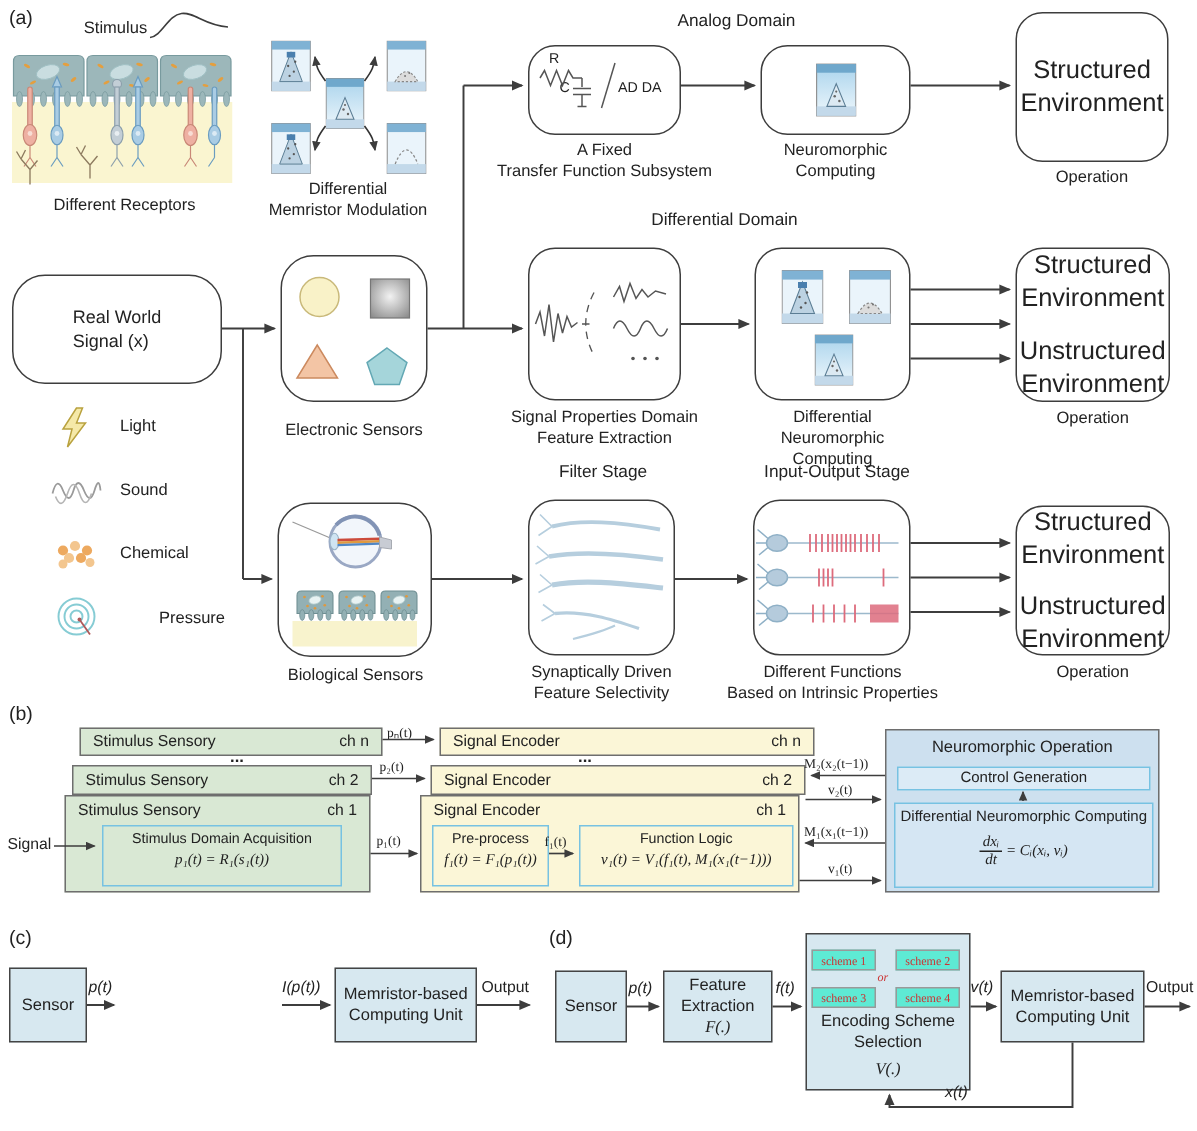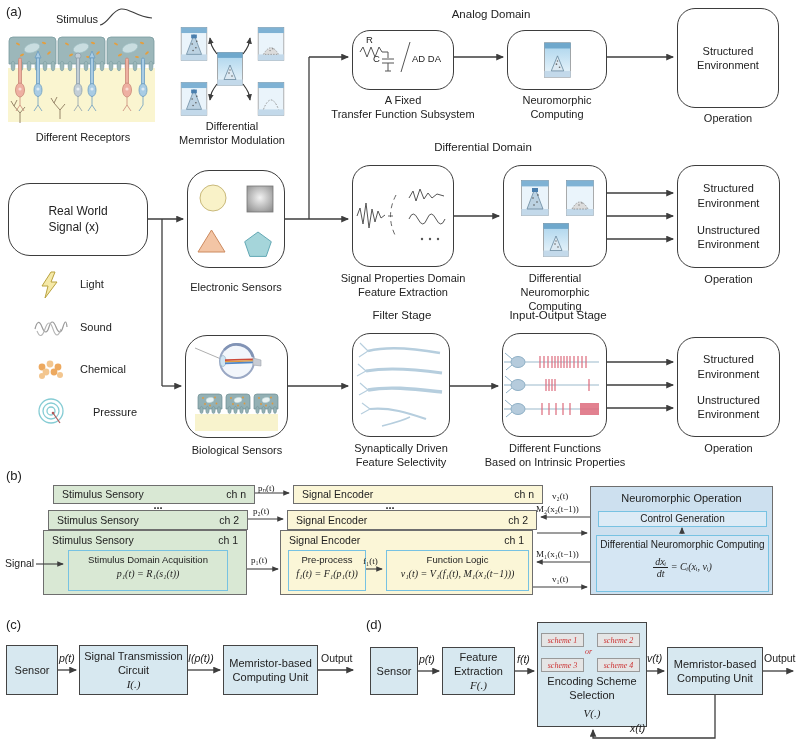"Structured" .envtxt { font-size: 11px -> 17px }
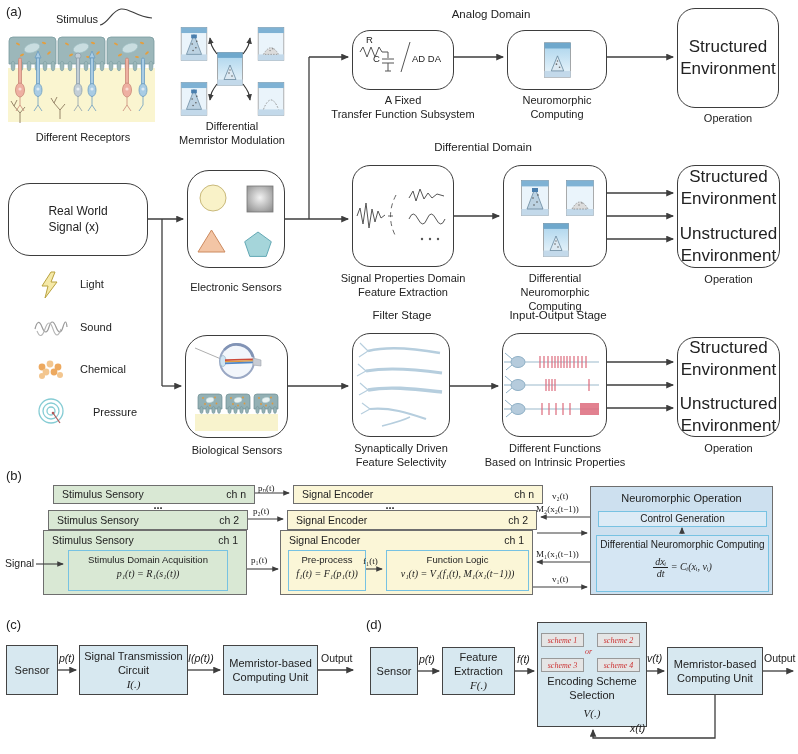"Pressure" div.cap { text-align: center -> right }
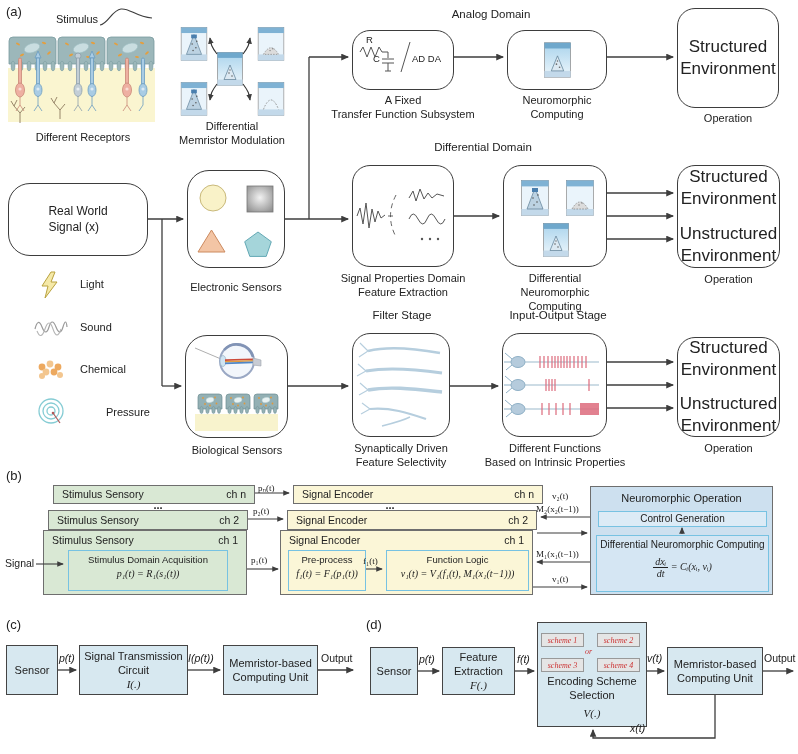"v₂(t)" div.alabel { top: 491px -> 521px }
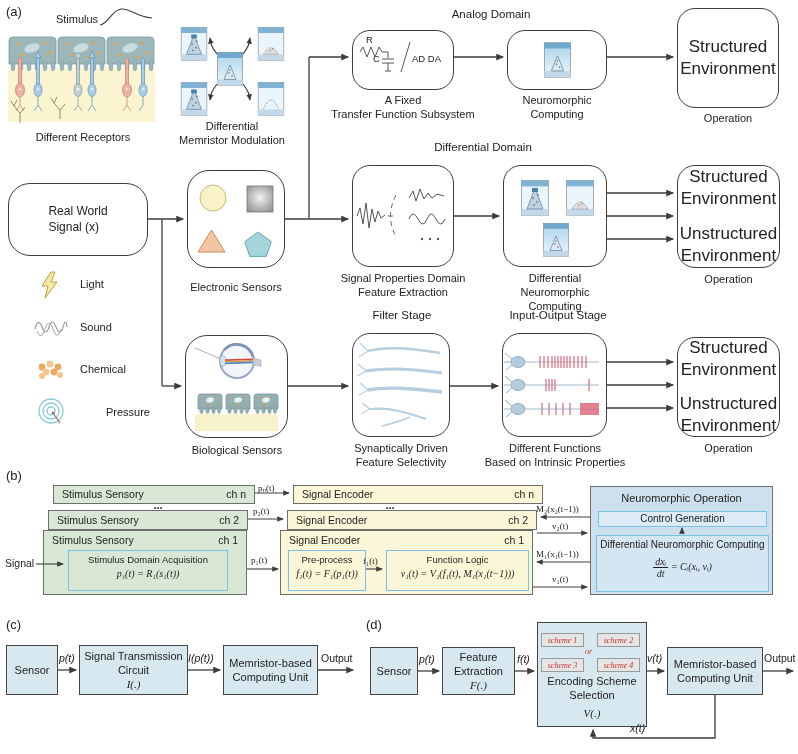"scheme 1" .scheme { background: #e5e5e5 -> #5eead4; font-style: italic -> none }
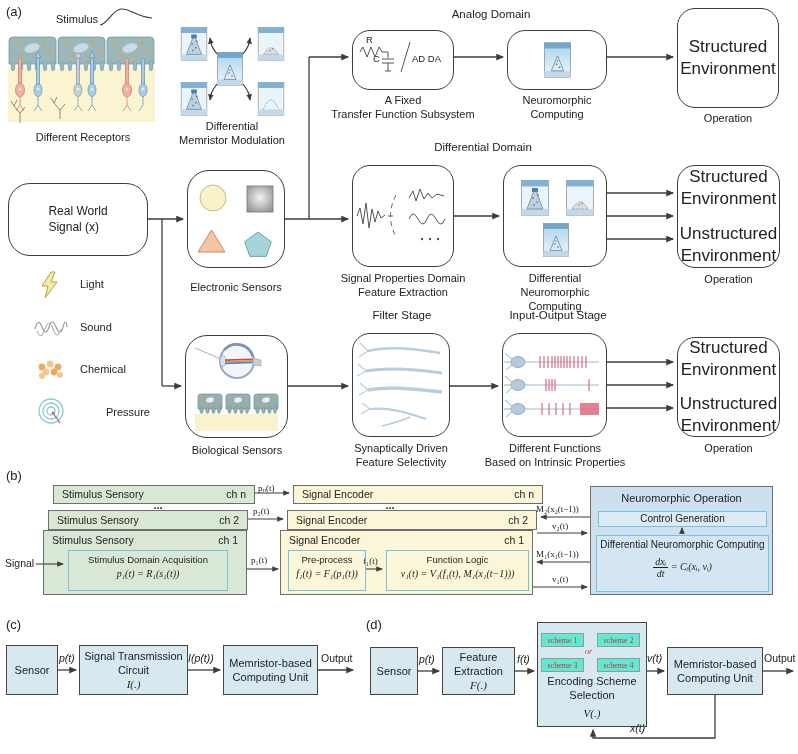"Signal Transmission" div.sqbox { html: <div> <span>Signal Transmission</span> <span>Circuit</span> <span>I(.)</span> </div> -> none }
